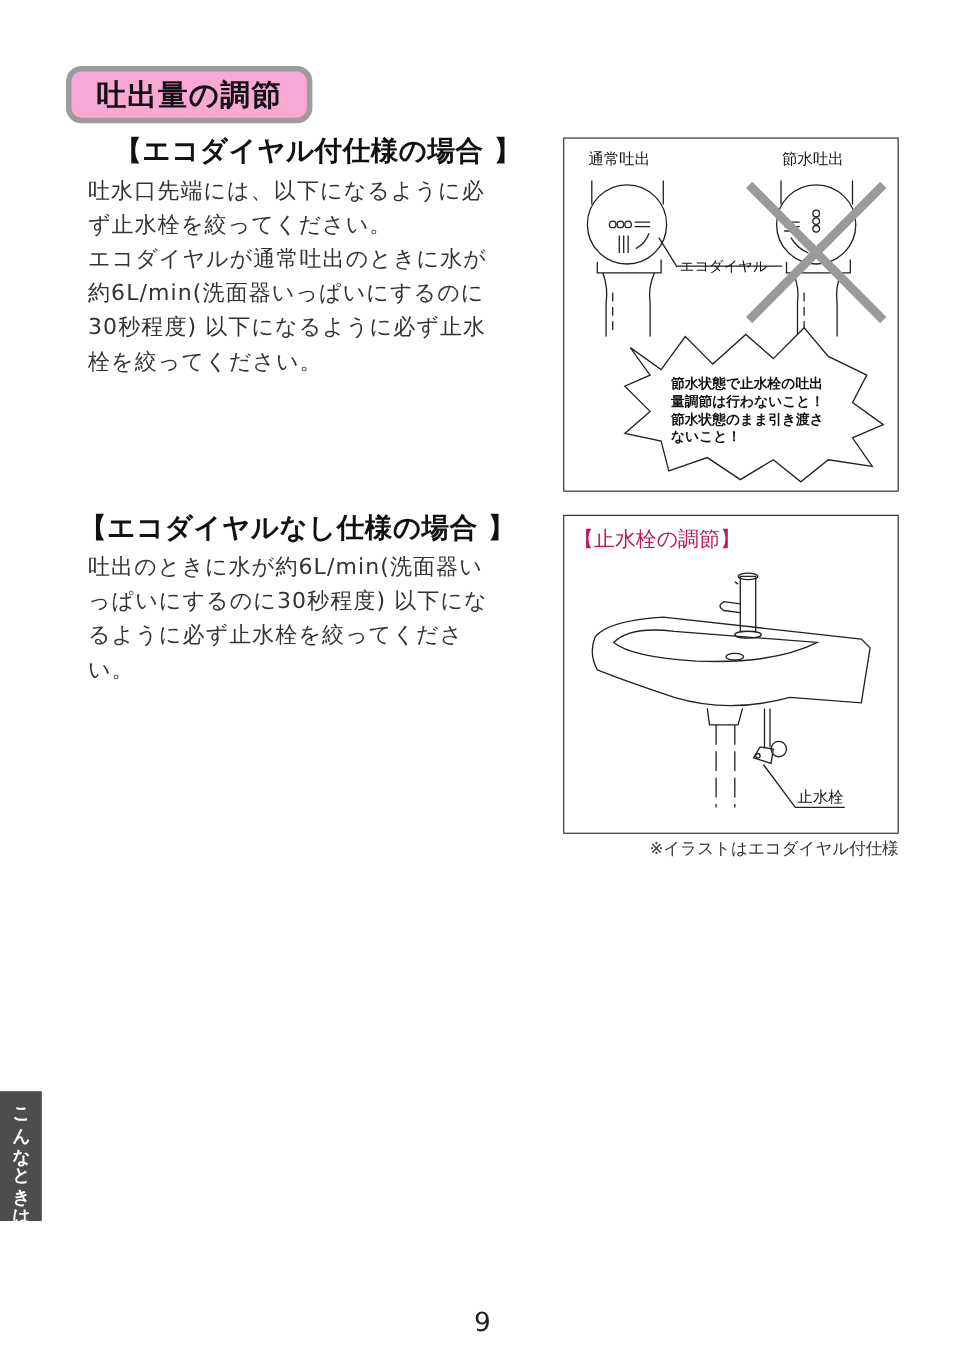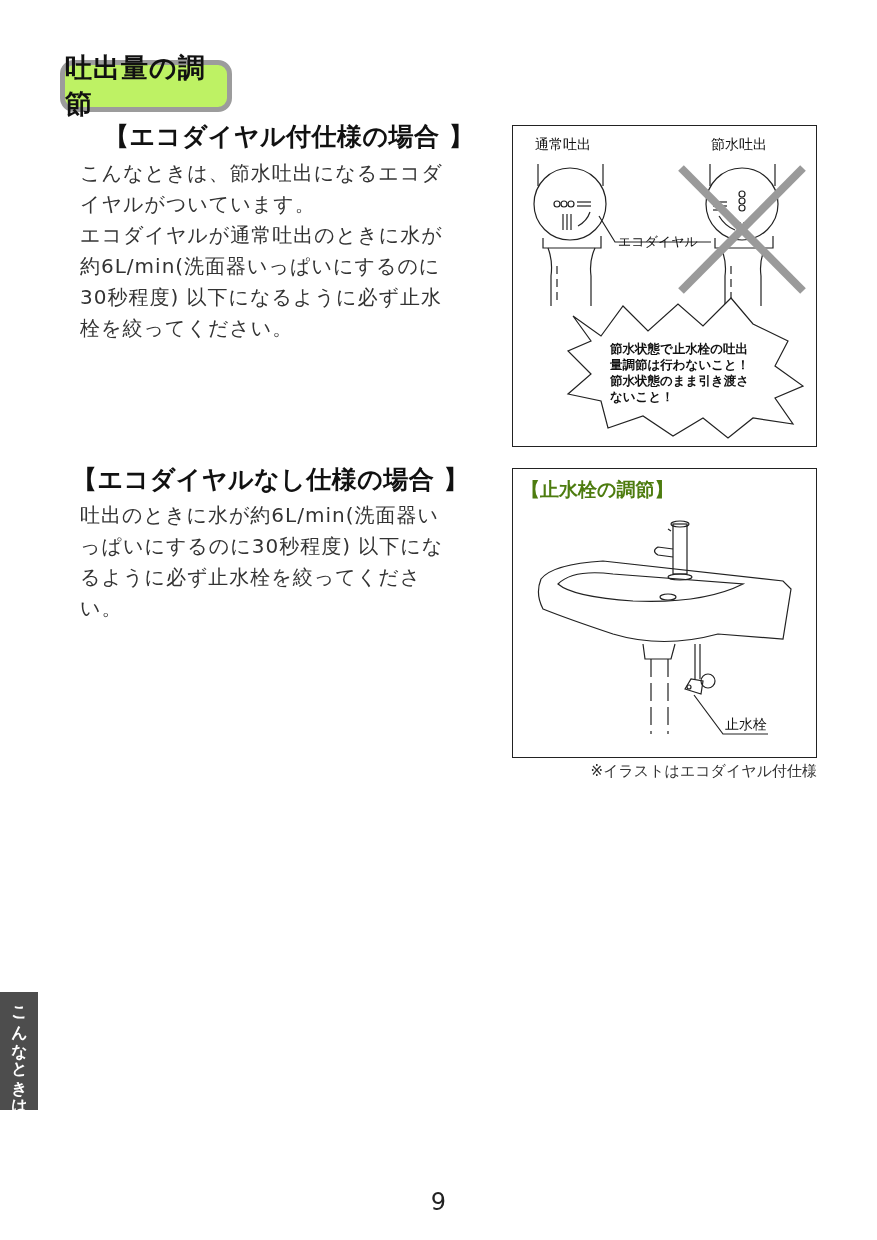"吐出量の調節" .title-pill { background: #bef264 -> #f9a8d4; width: 172px -> 224px }
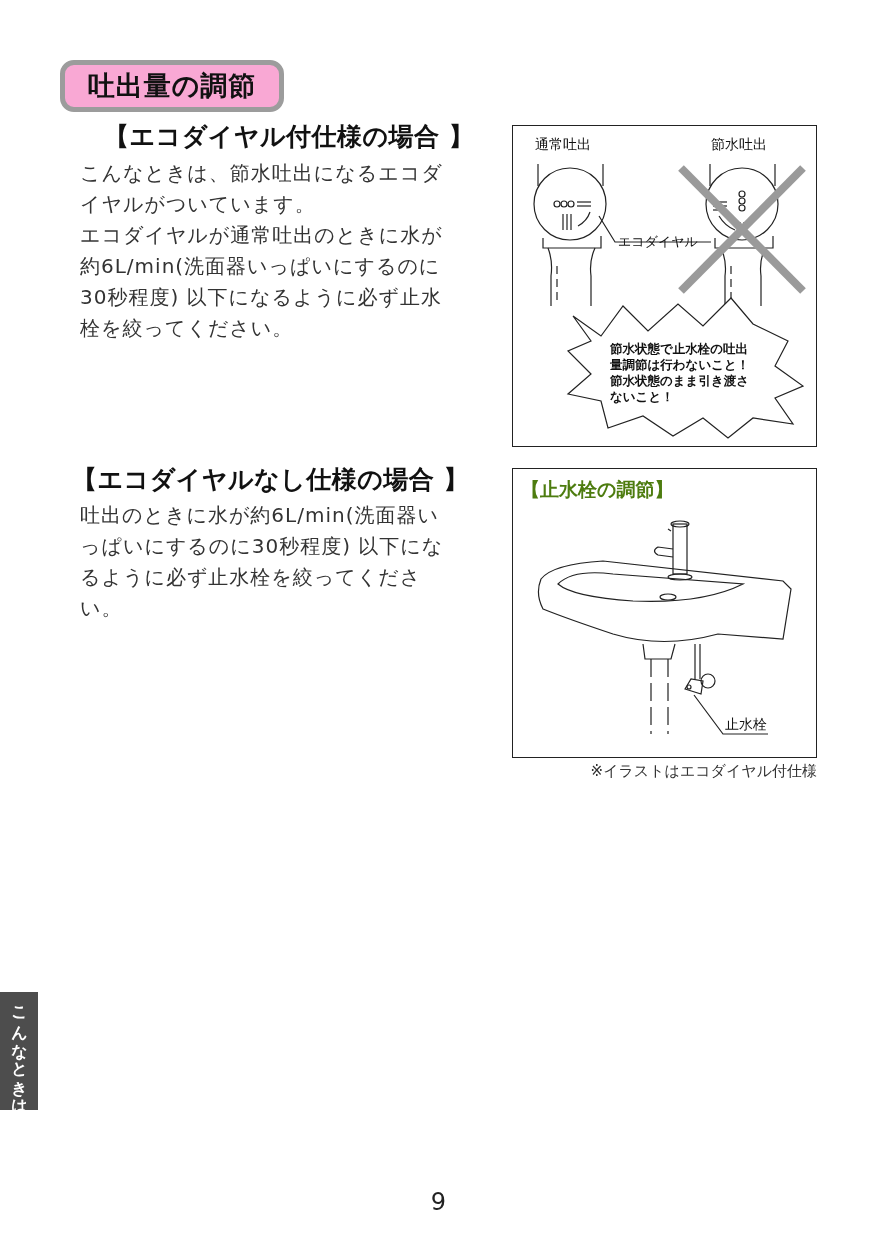"こんなときは、節水吐出になるエコダイヤルがついています。" p { text: こんなときは、節水吐出になるエコダイヤルがついています -> 吐水口先端には、以下になるように必ず止水栓を絞ってください }
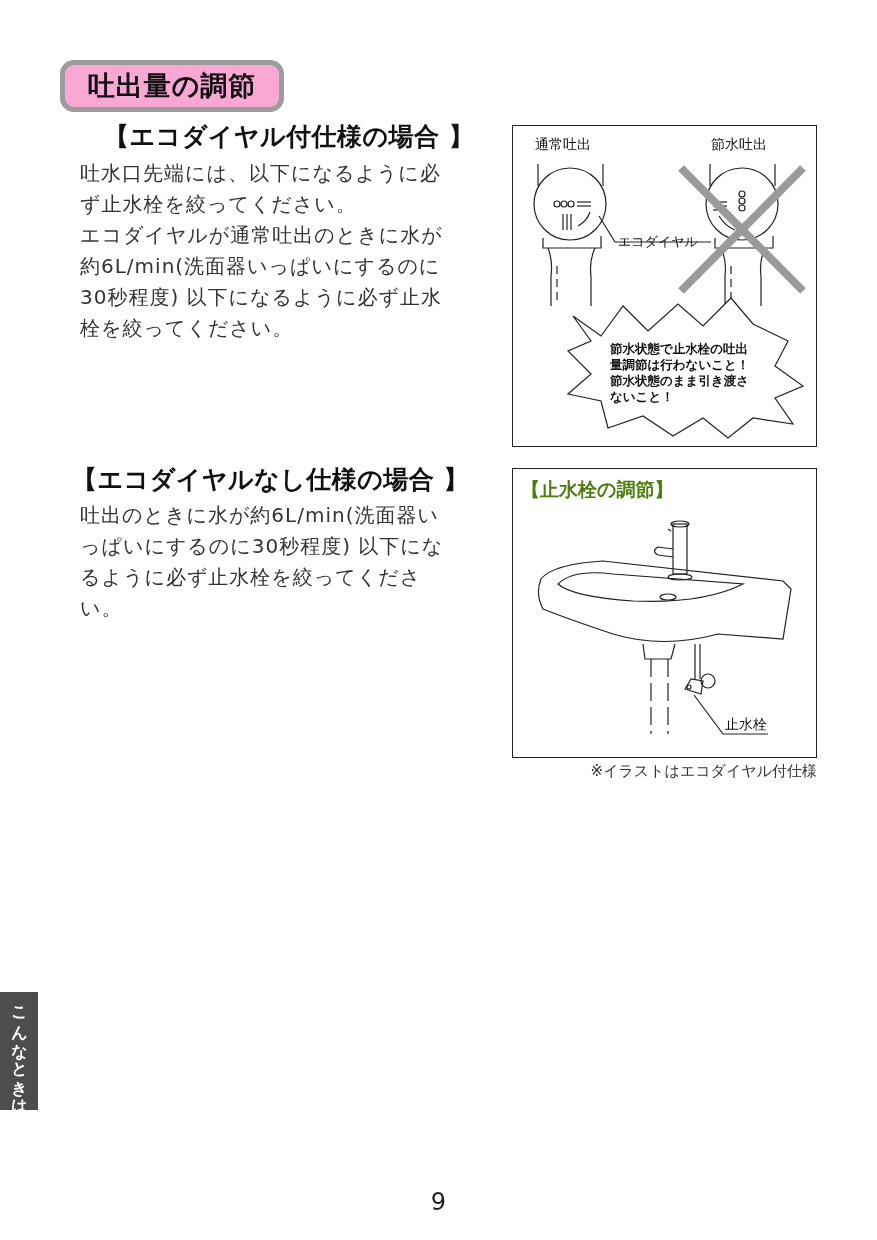"【止水栓の調節】" .fig-title { color: #4d7c0f -> #be185d; font-weight: bold -> normal }
